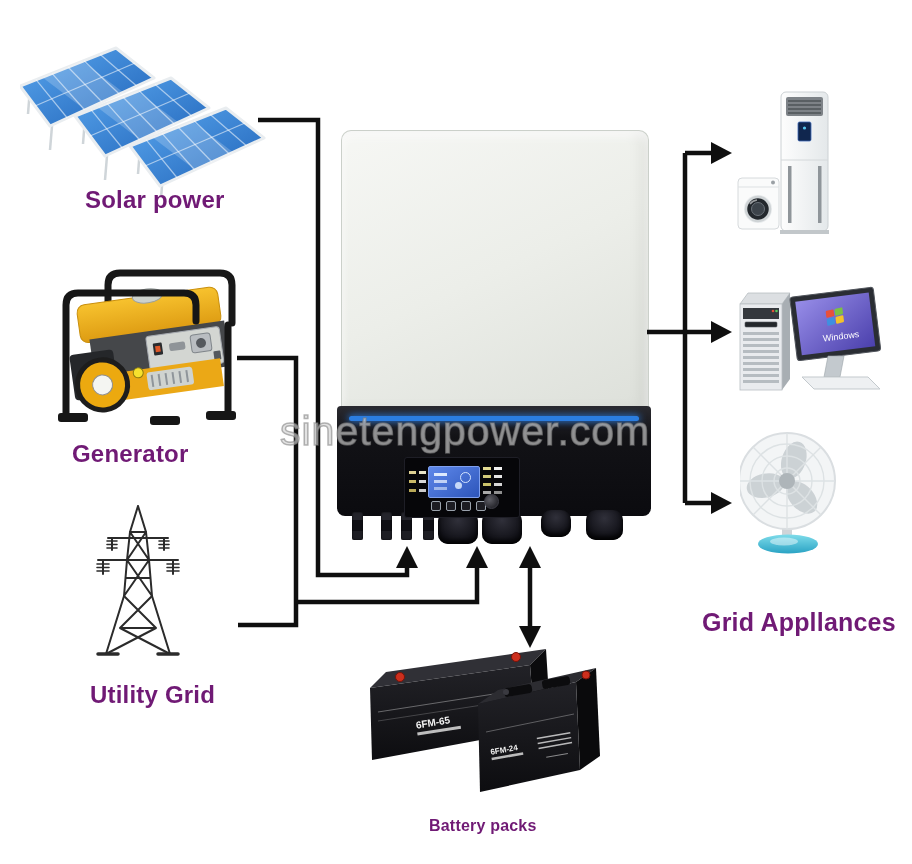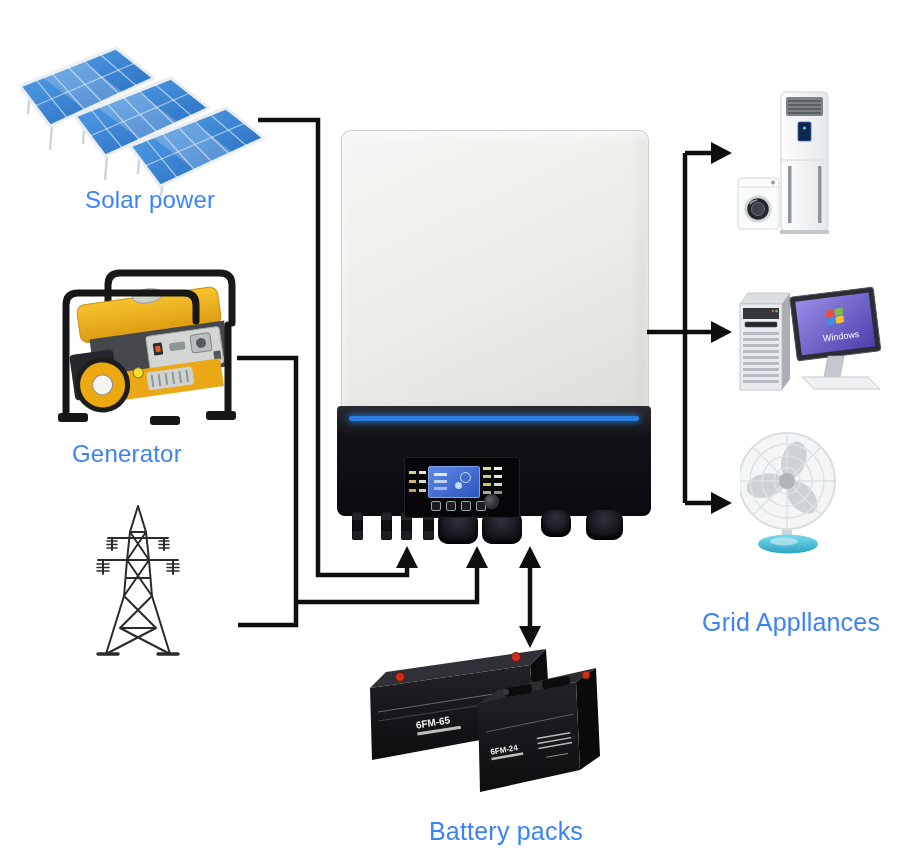"Solar power" .node-label { color: #3b82f6 -> #701a75; font-weight: none -> bold }
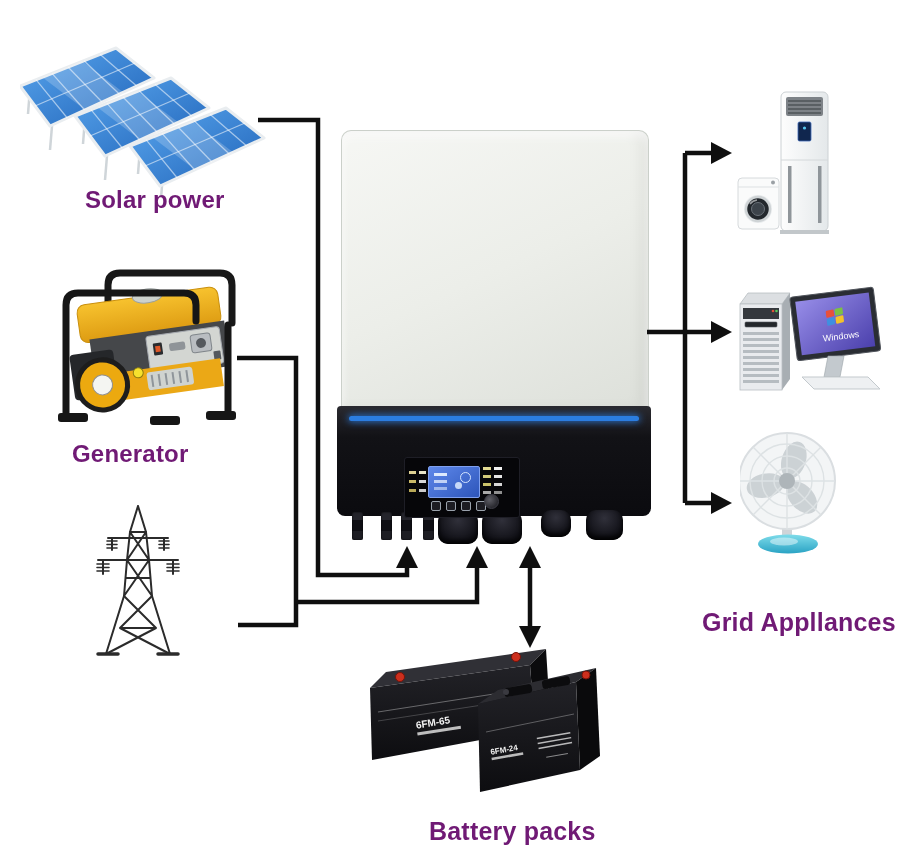"sinetengpower.com" div.watermark { html: none -> <div>sinetengpower.com</div> }
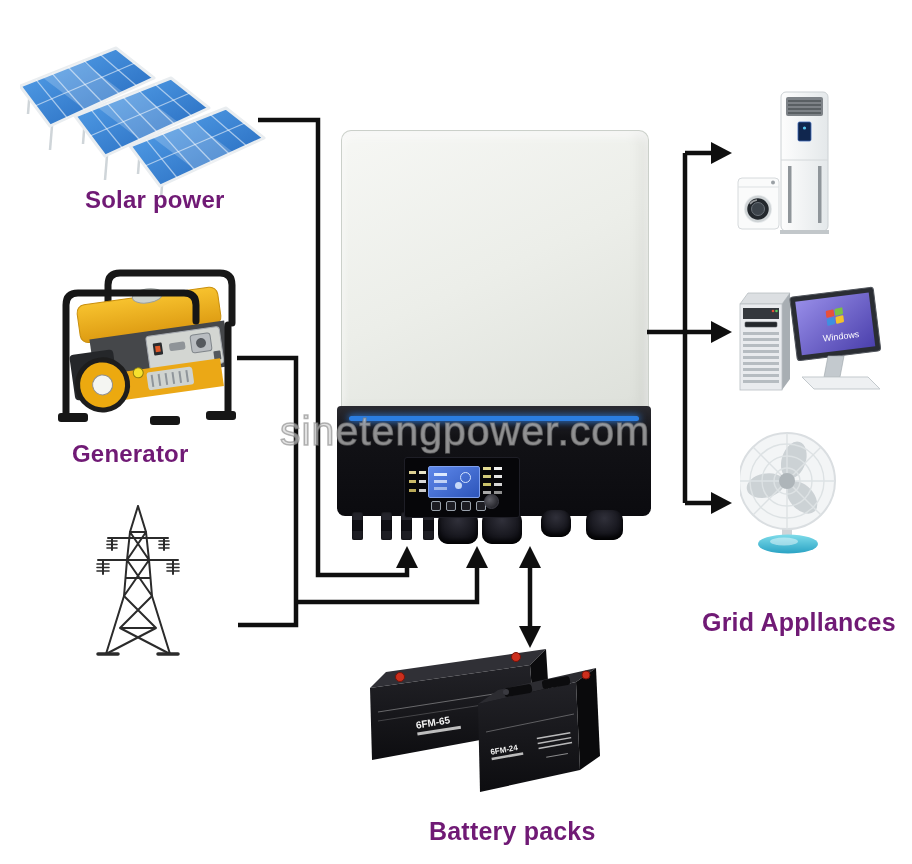"Utility Grid" div.node-label { html: none -> <div>Utility Grid</div> }
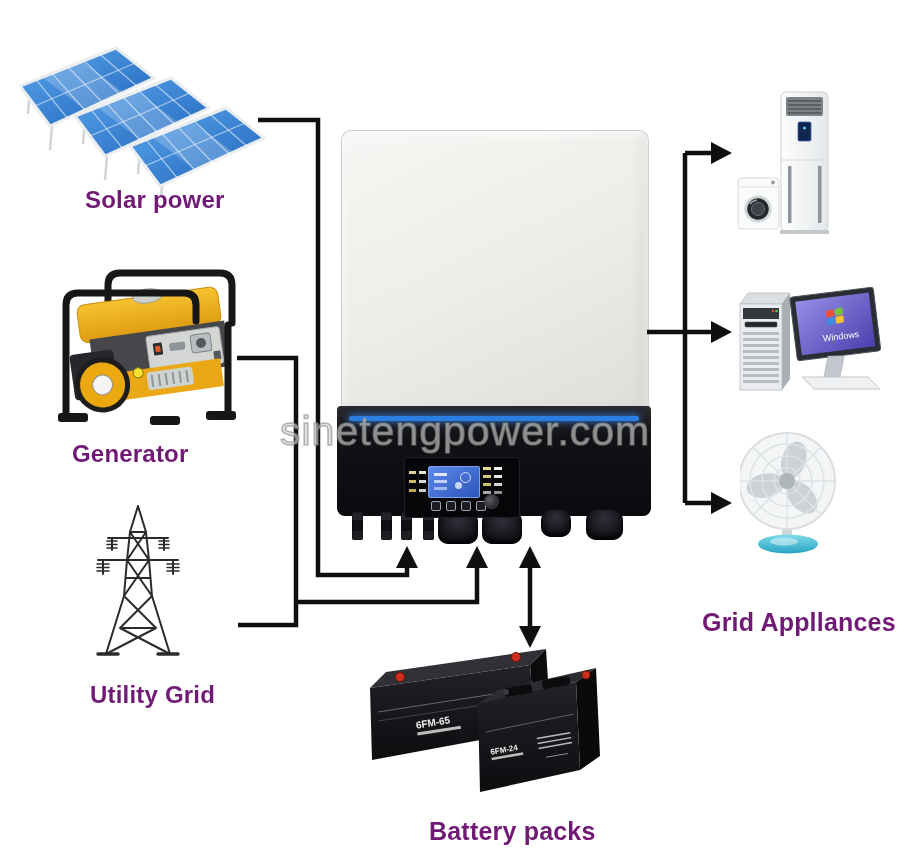"Battery packs" div.node-label { font-size: 25px -> 16px }
